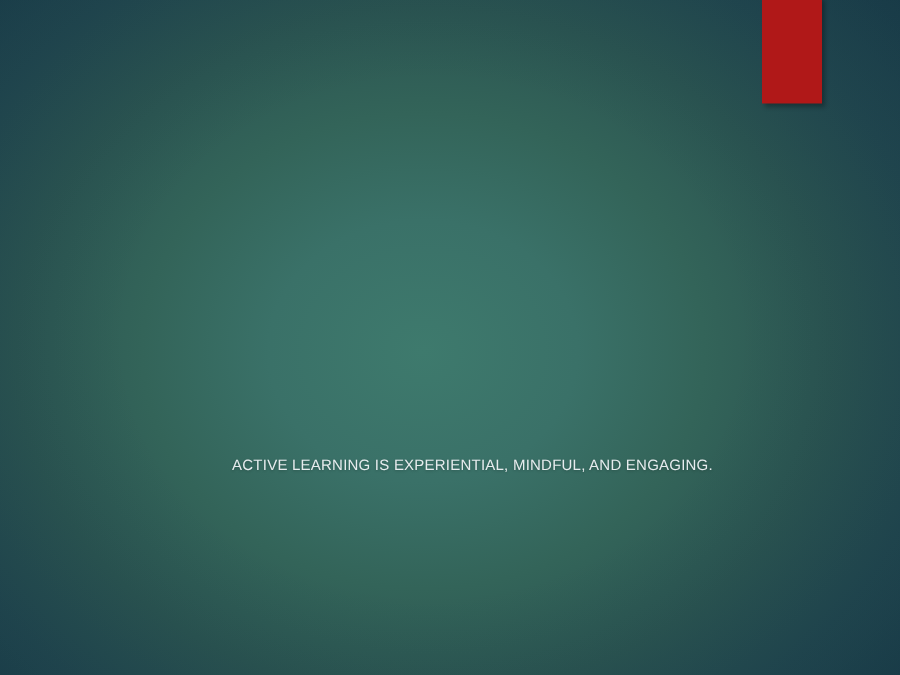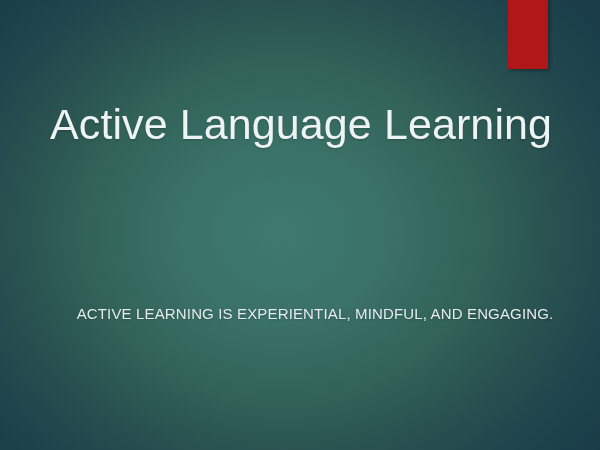"Active Language Learning" div { html: <div> <h1>Active Language Learning</h1> </div> -> none }
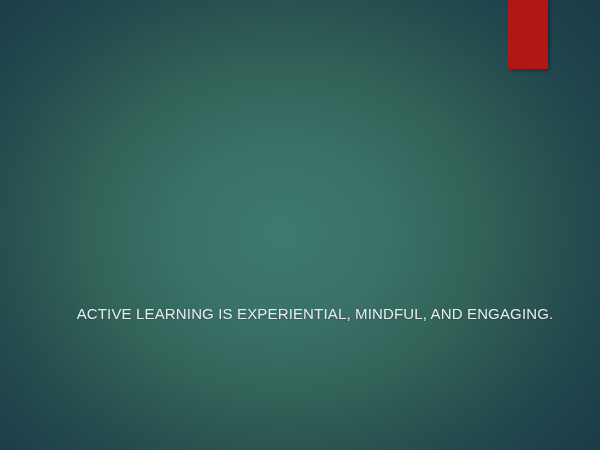"ACTIVE LEARNING IS EXPERIENTIAL," #subtitle { font-size: 15px -> 10px }
